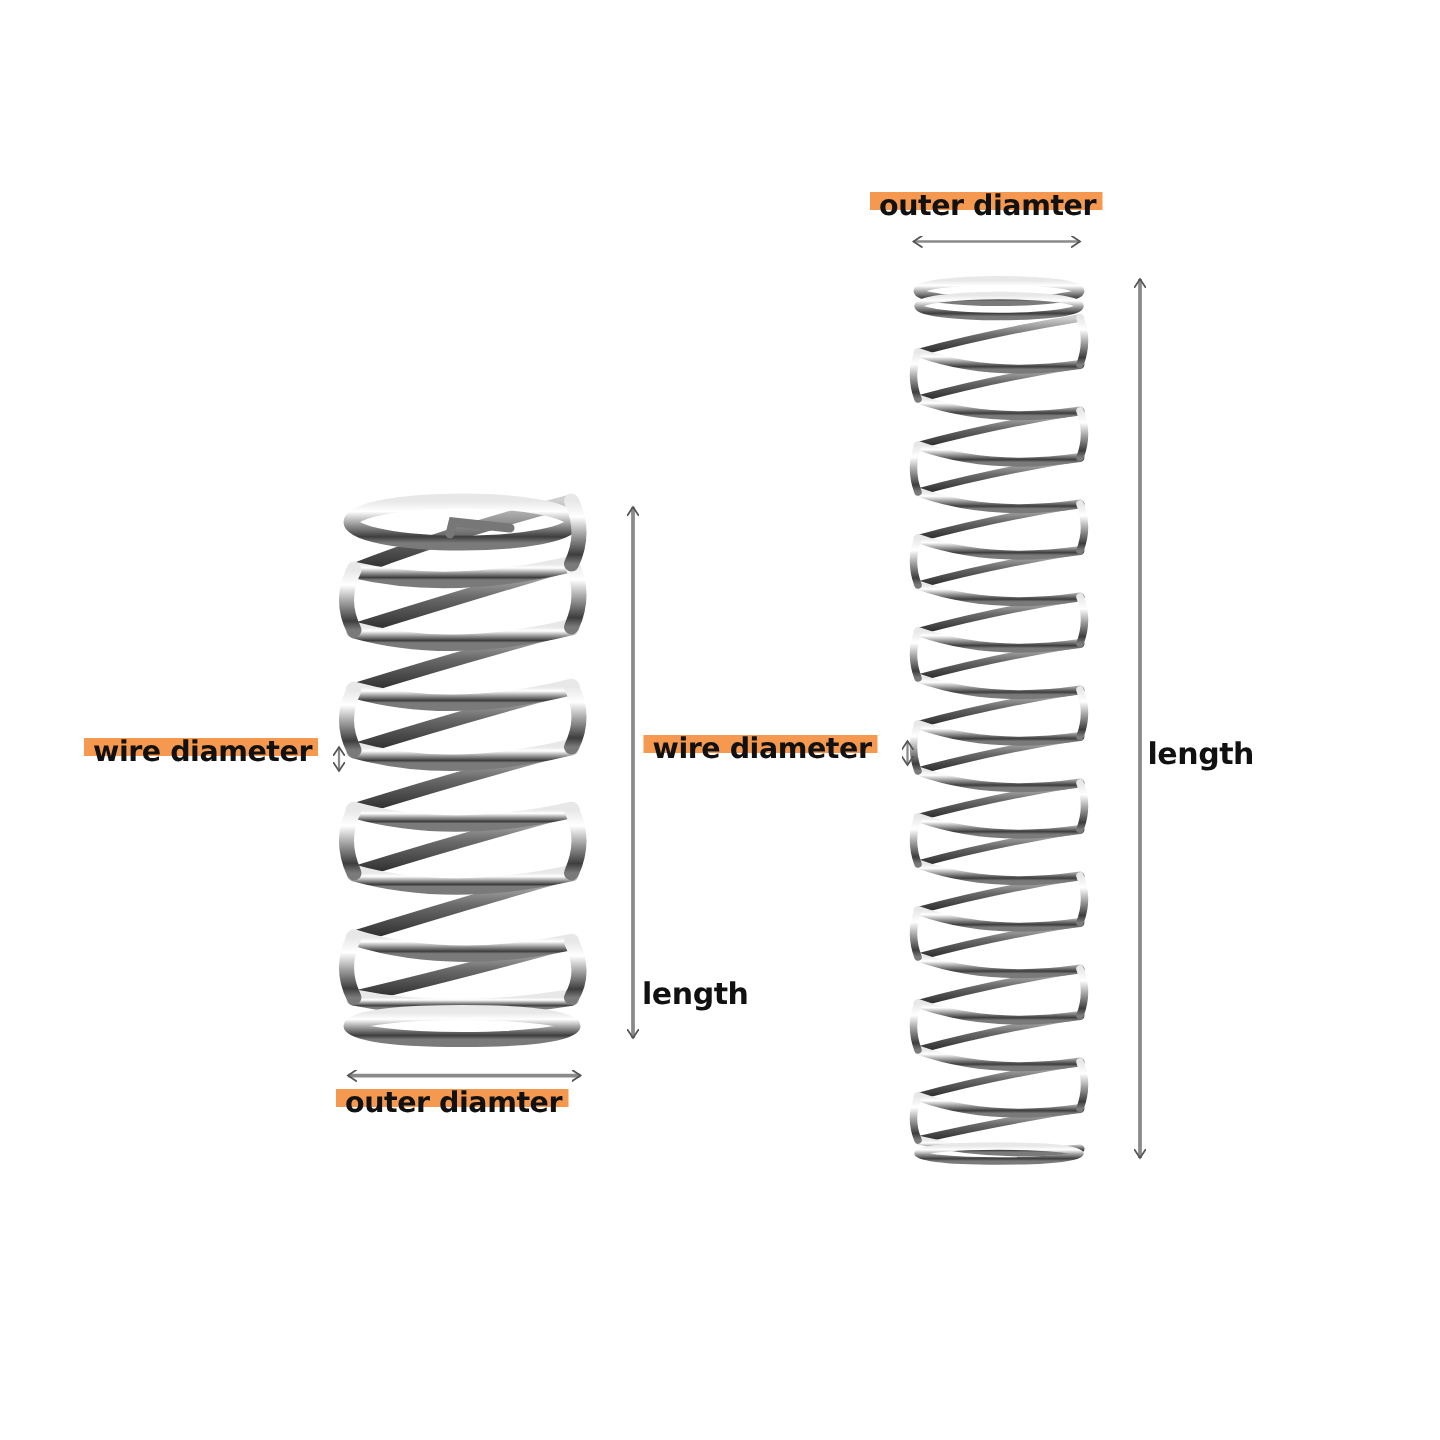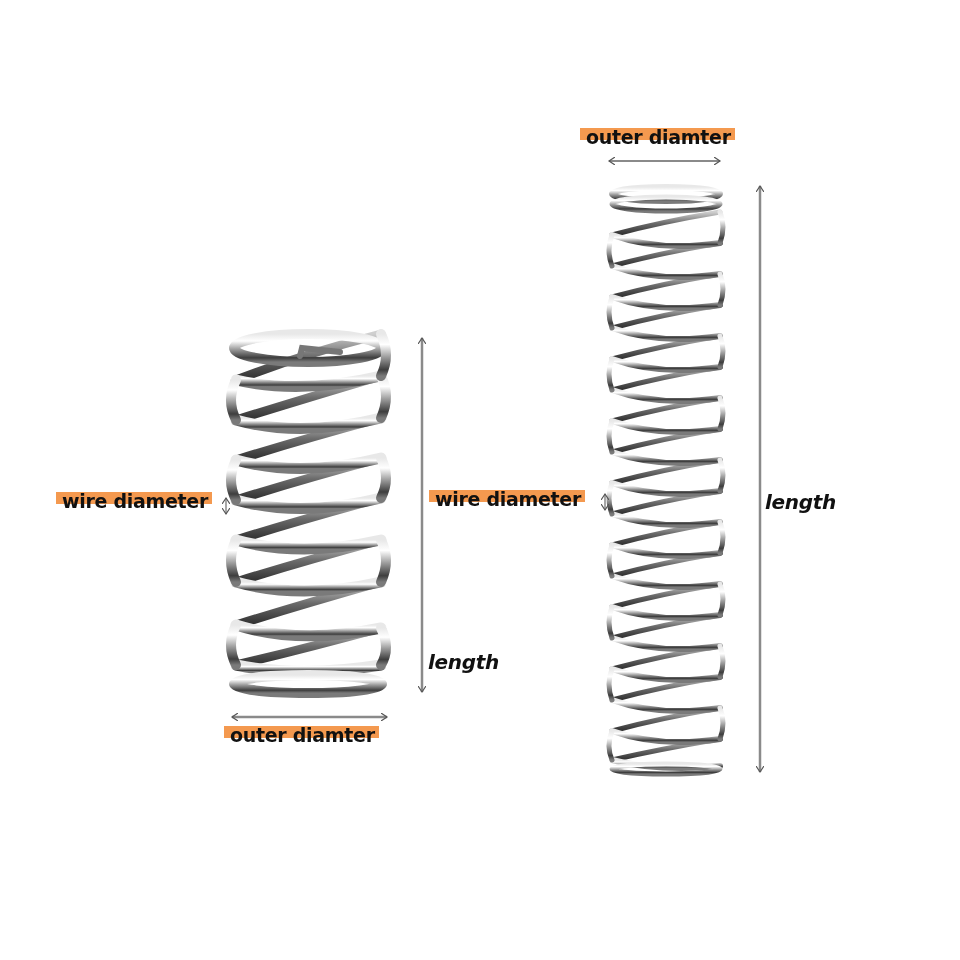"length" .label.plain { font-style: italic -> none }
